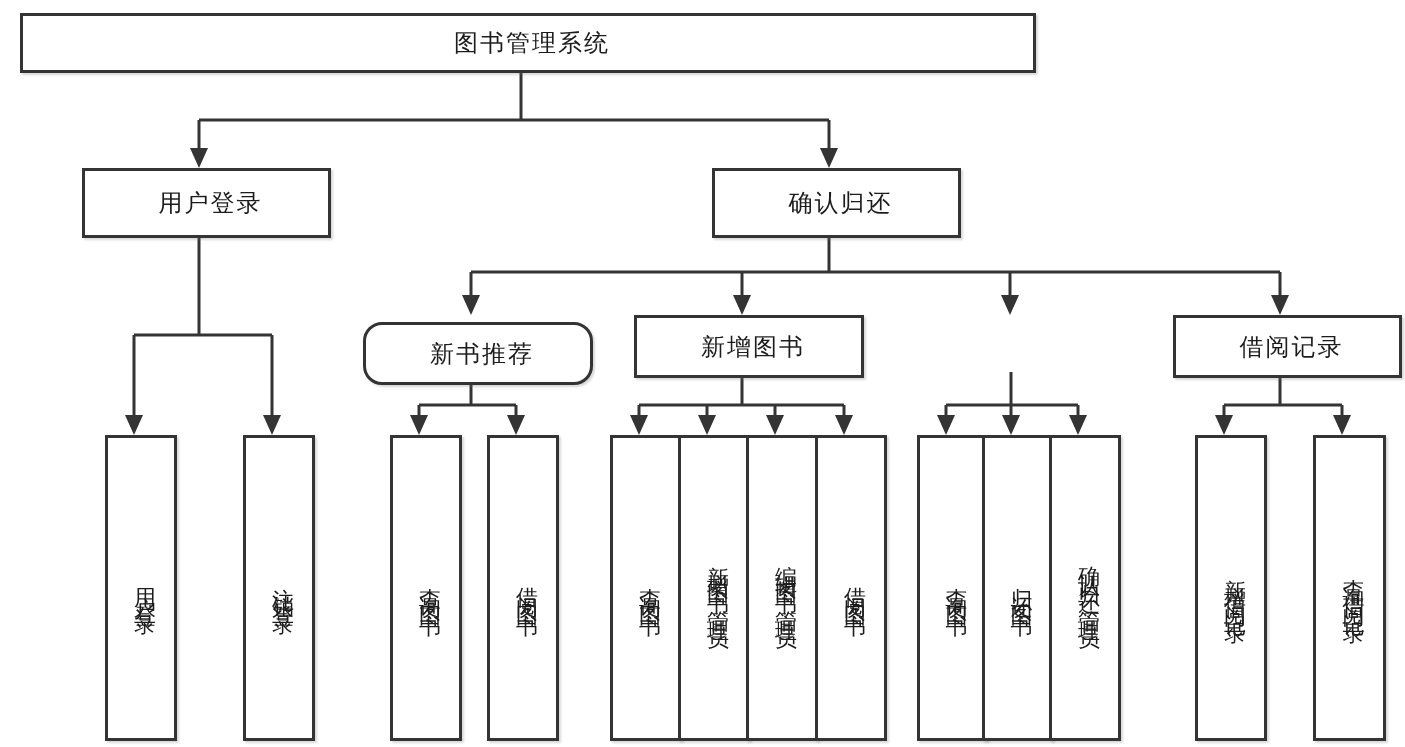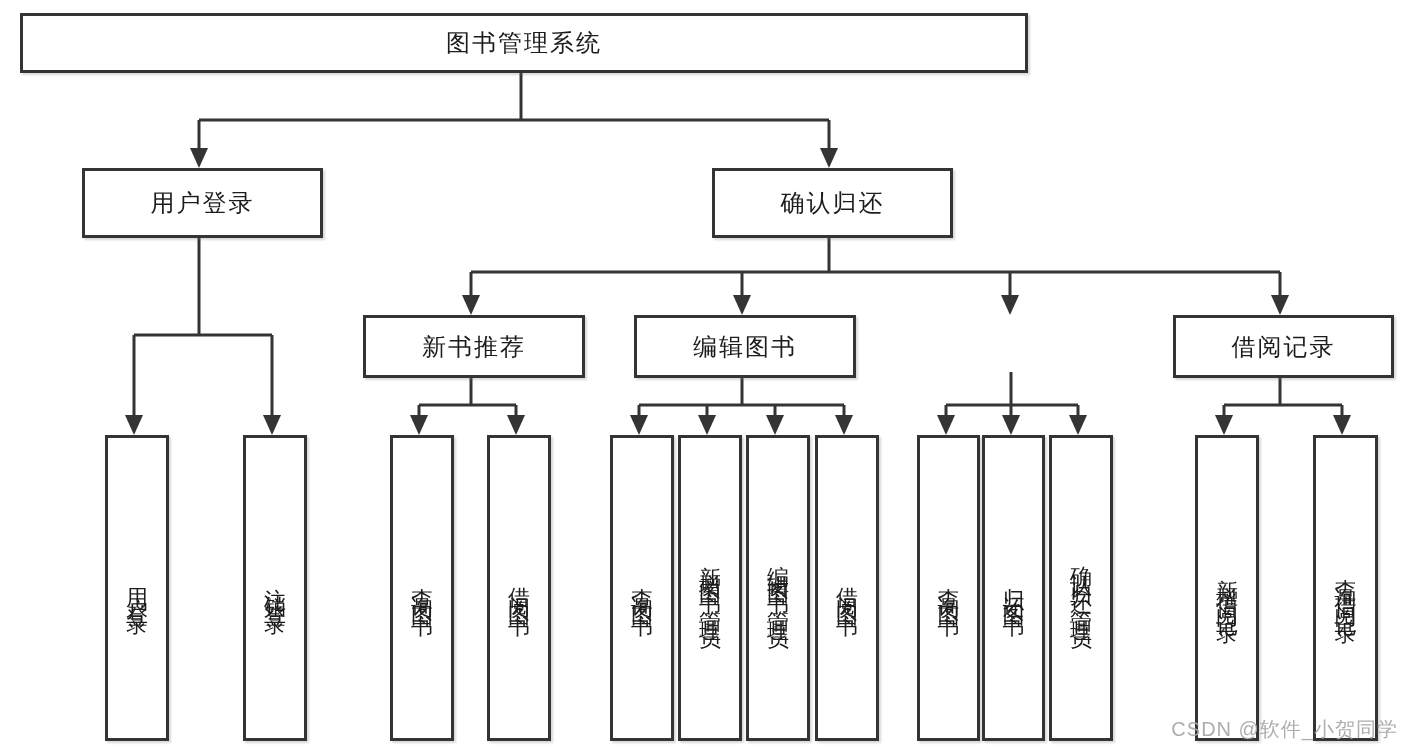"图书管理系统" .box { padding-left: none -> 8px }
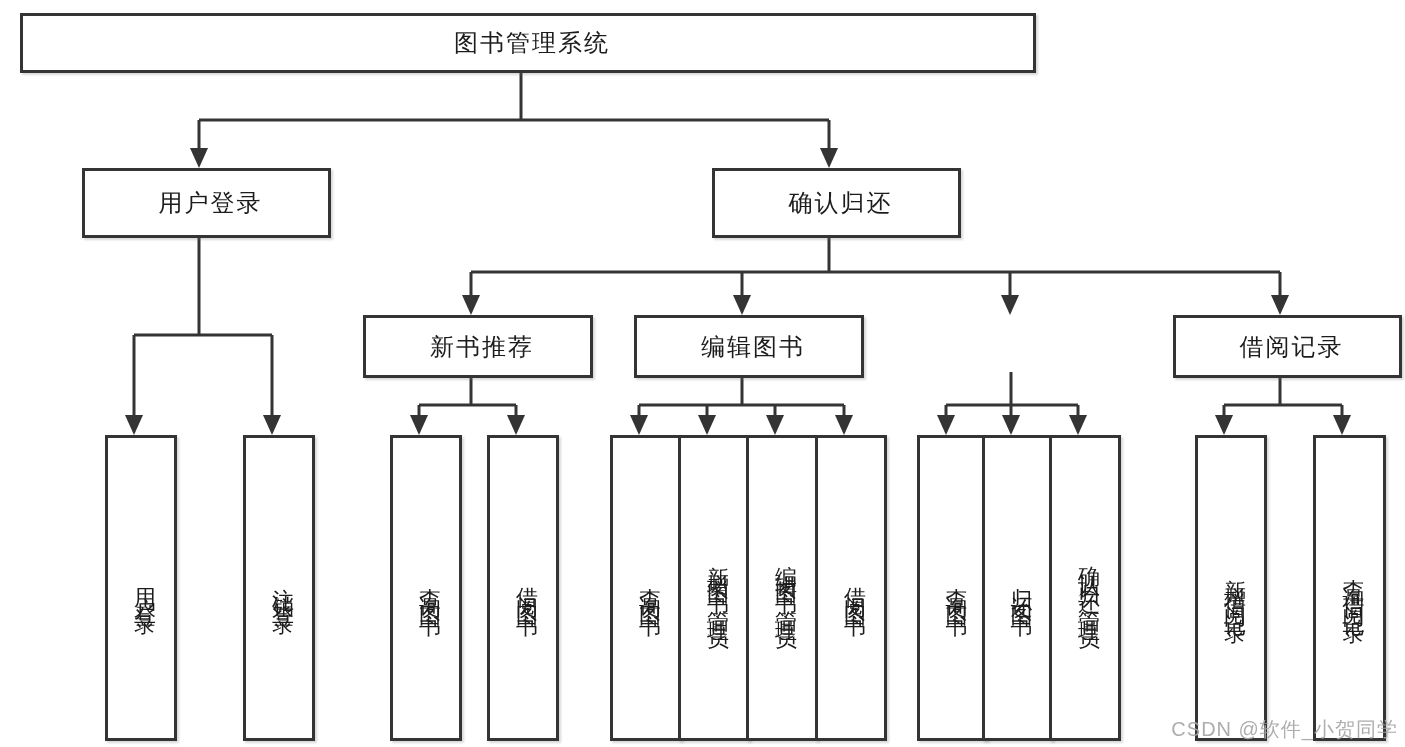"新书推荐" div.box { border-radius: none -> 19px; top: 315px -> 322px }
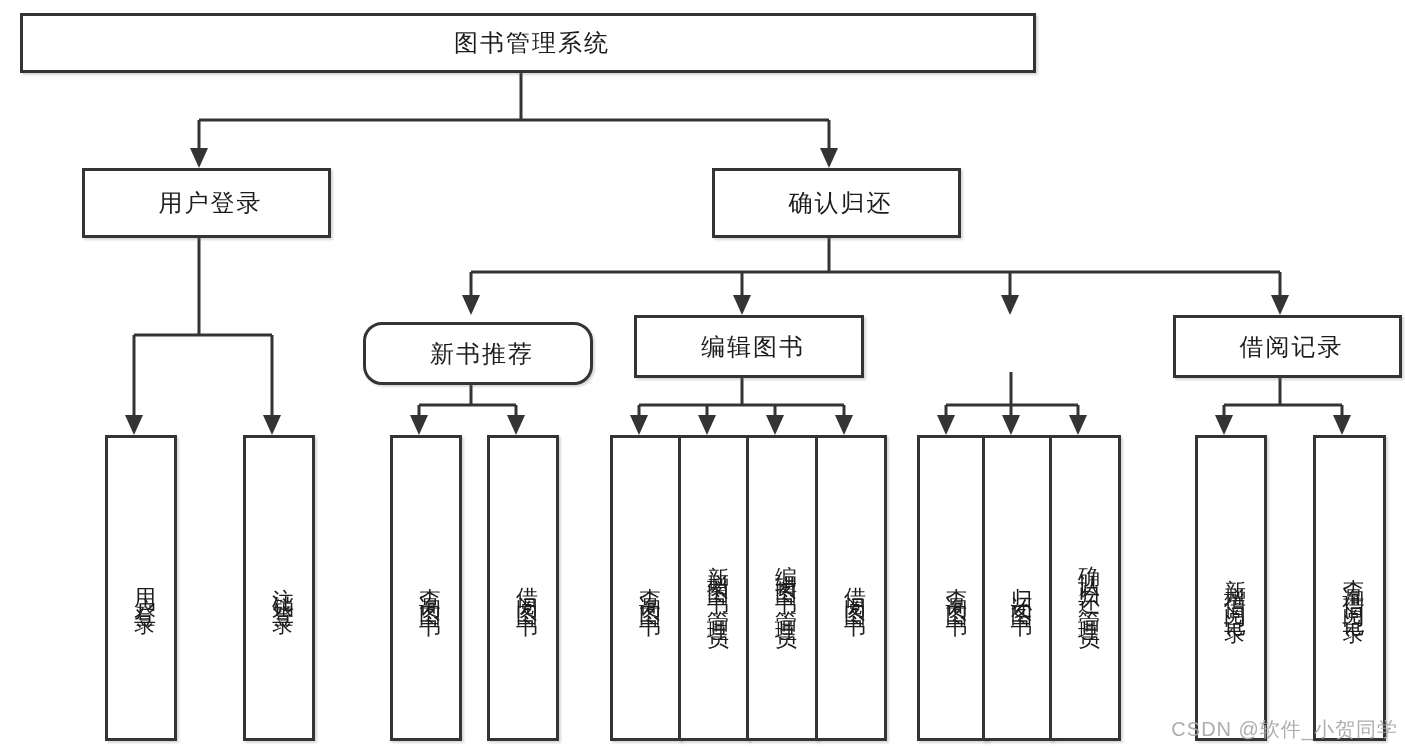"编辑图书" div.box { text: 编辑 -> 新增 }
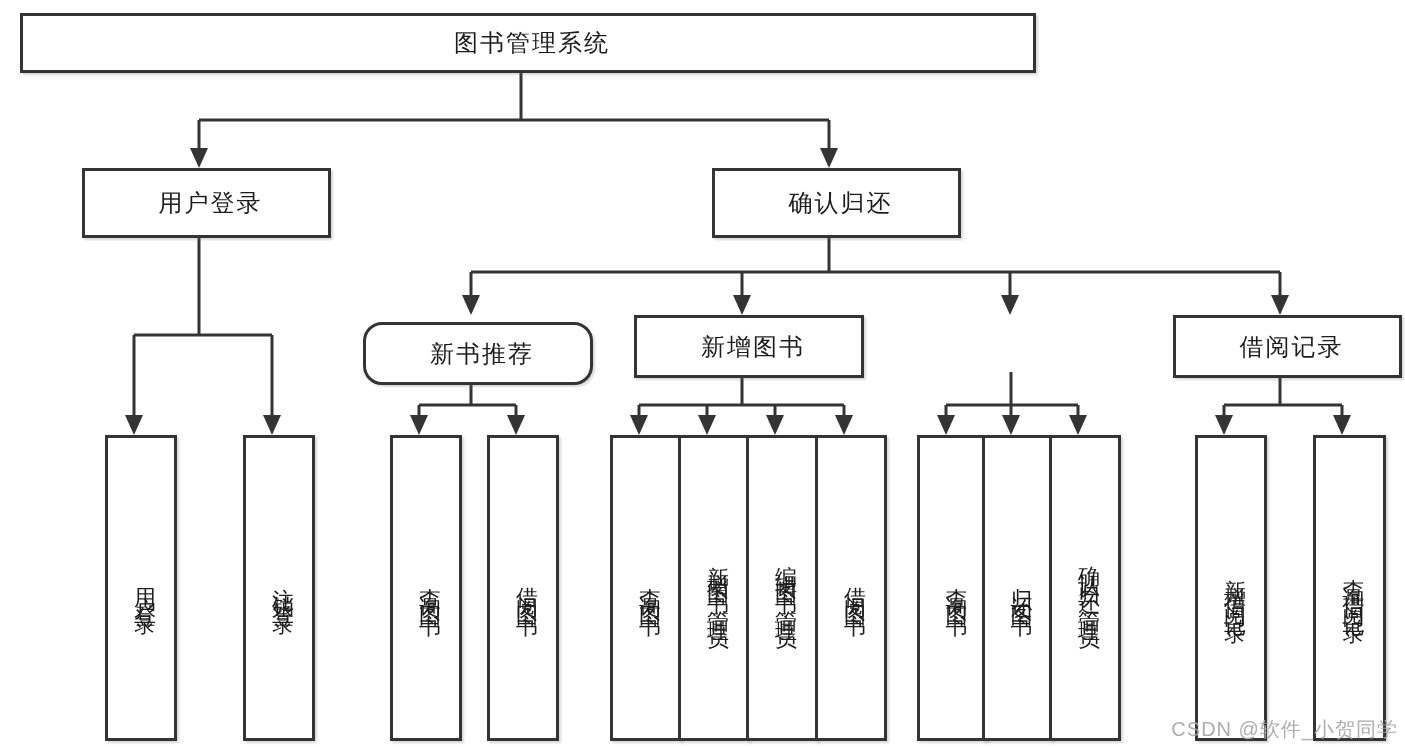"CSDN @软件_小贺同学" div.watermark { html: <div>CSDN @软件_小贺同学</div> -> none }
